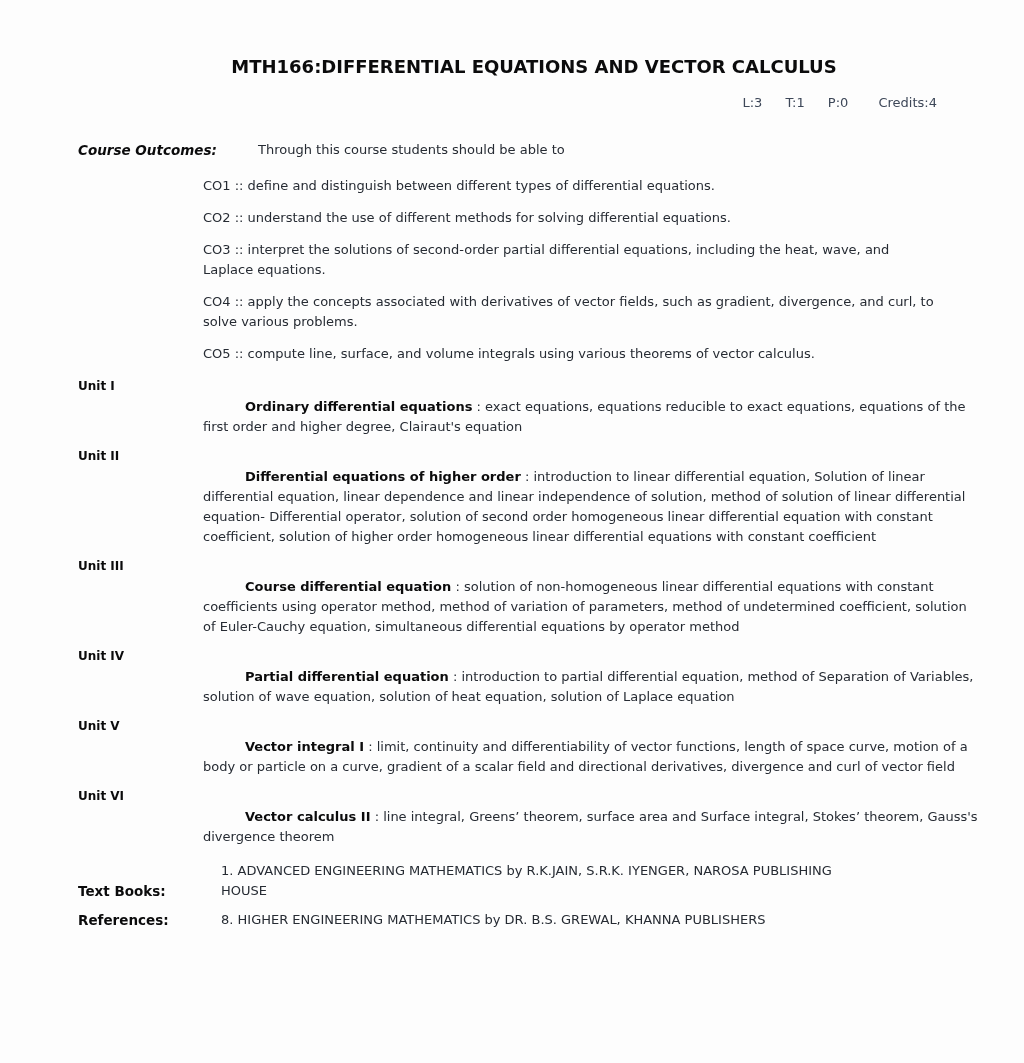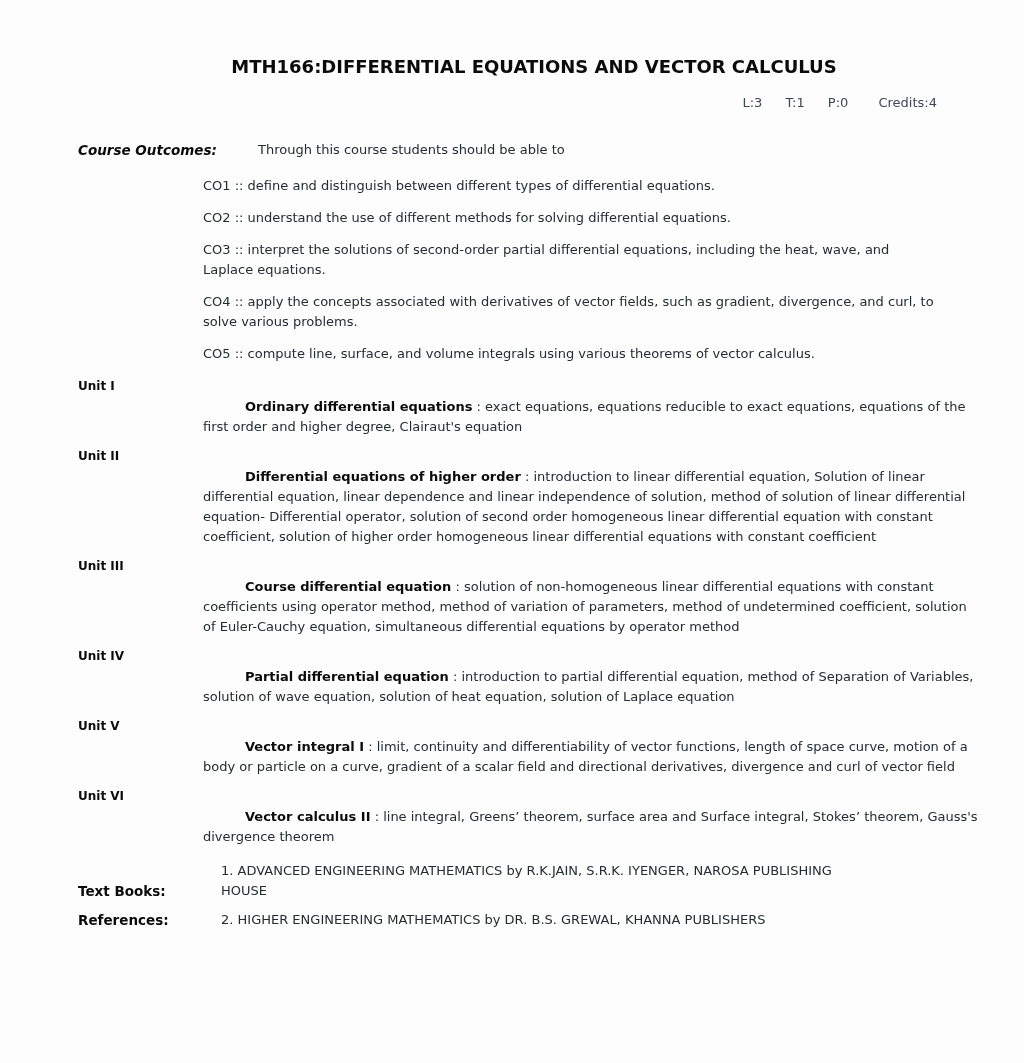"2. HIGHER ENGINEERING MATHEMATICS by" p.book-item { text: 2 -> 8 }
